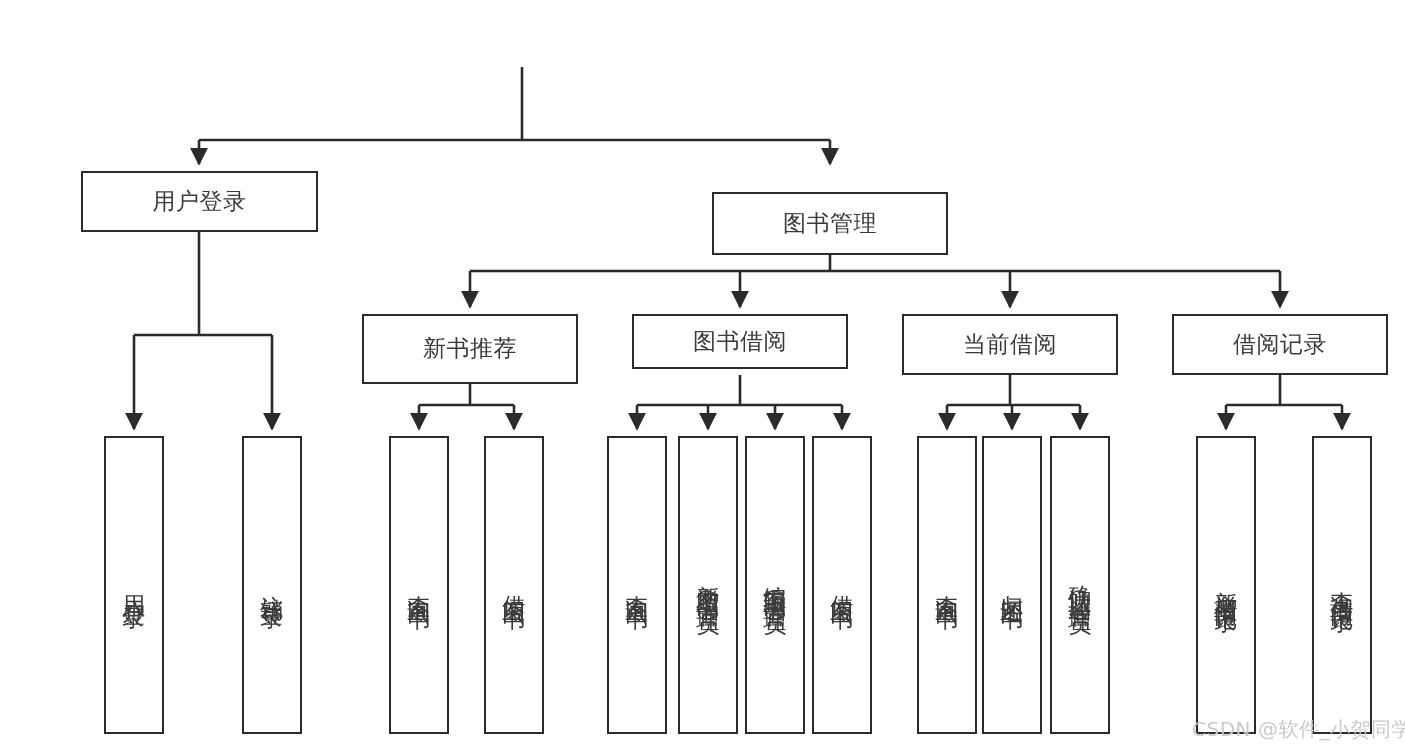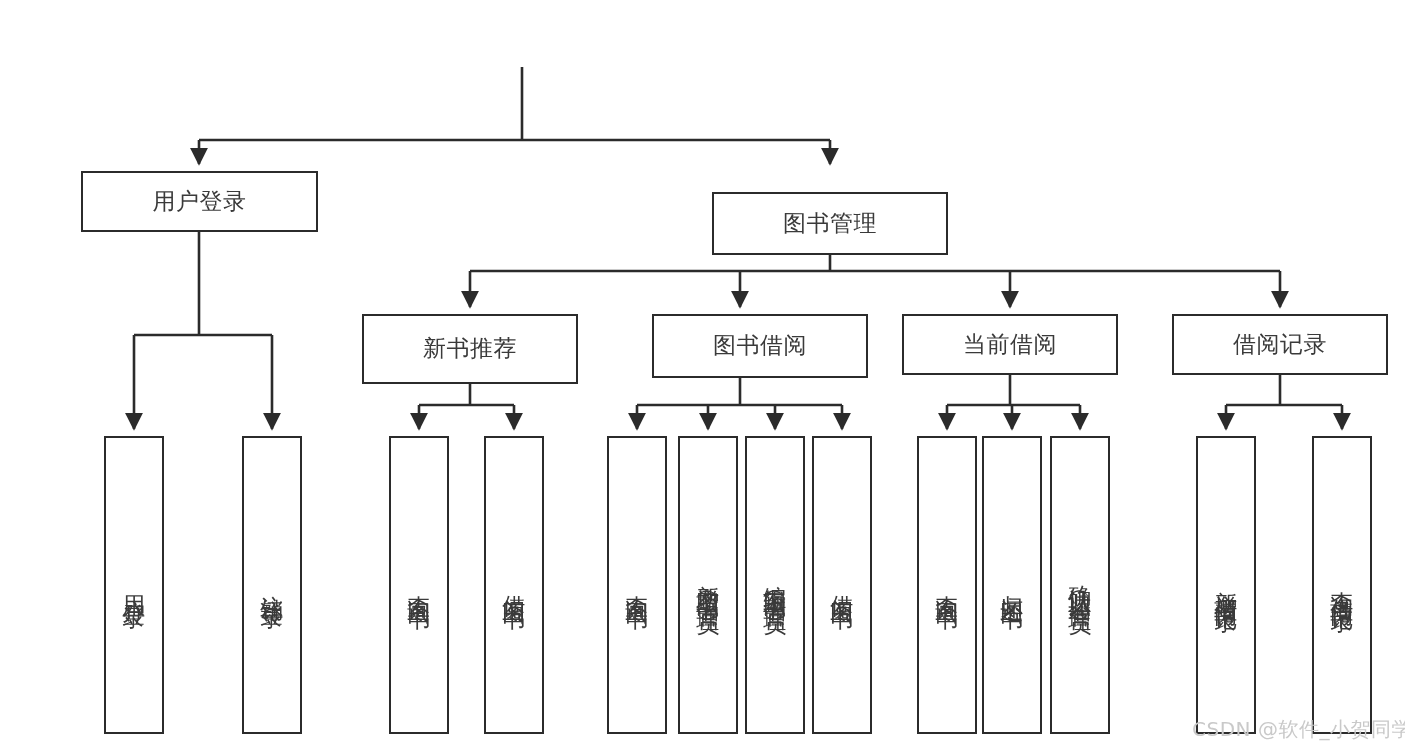"图书借阅" div.node { height: 64px -> 55px; left: 652px -> 632px }
